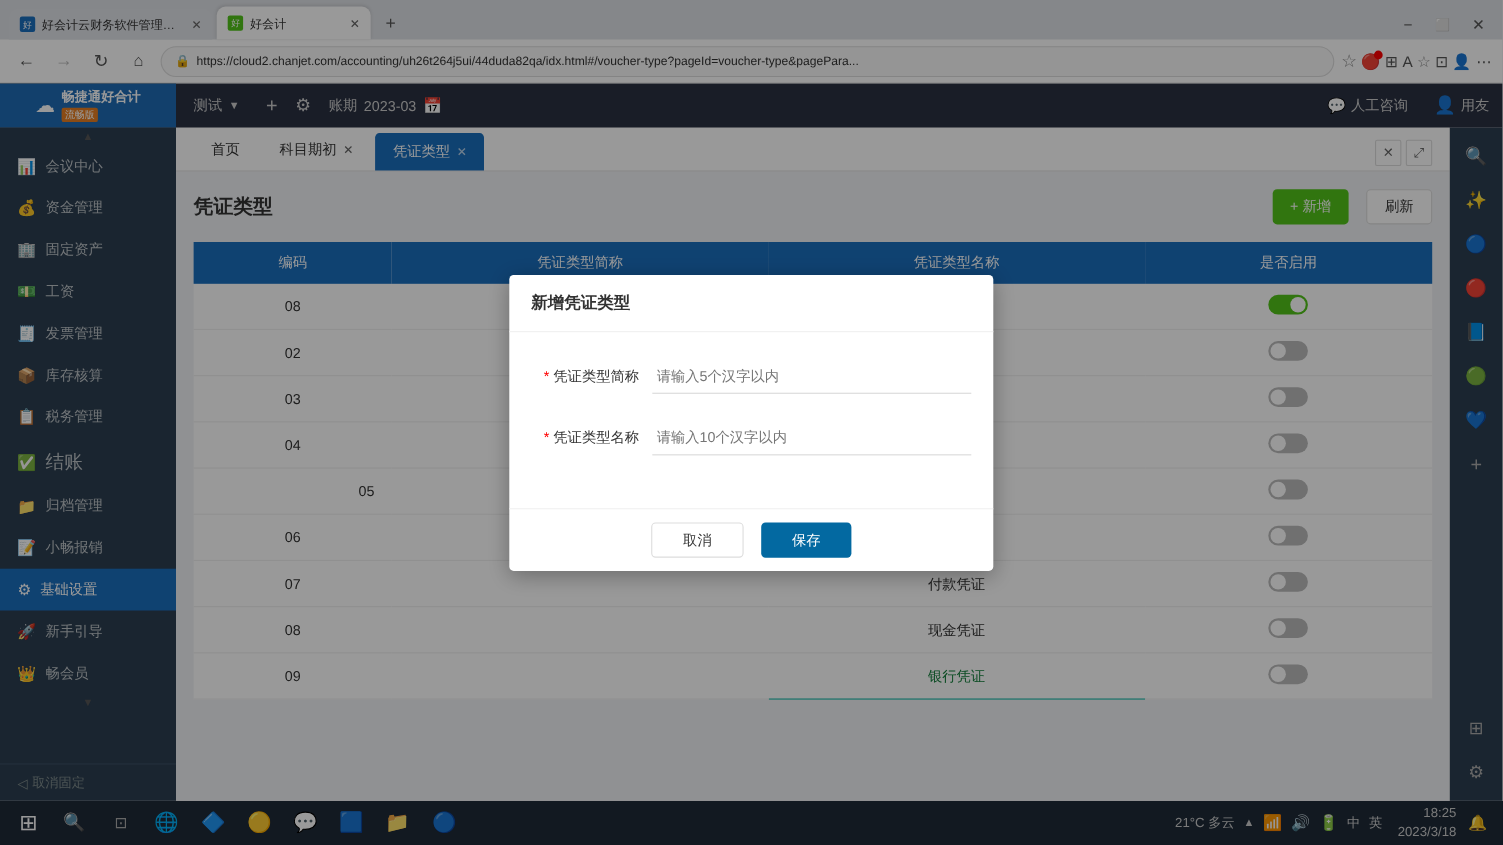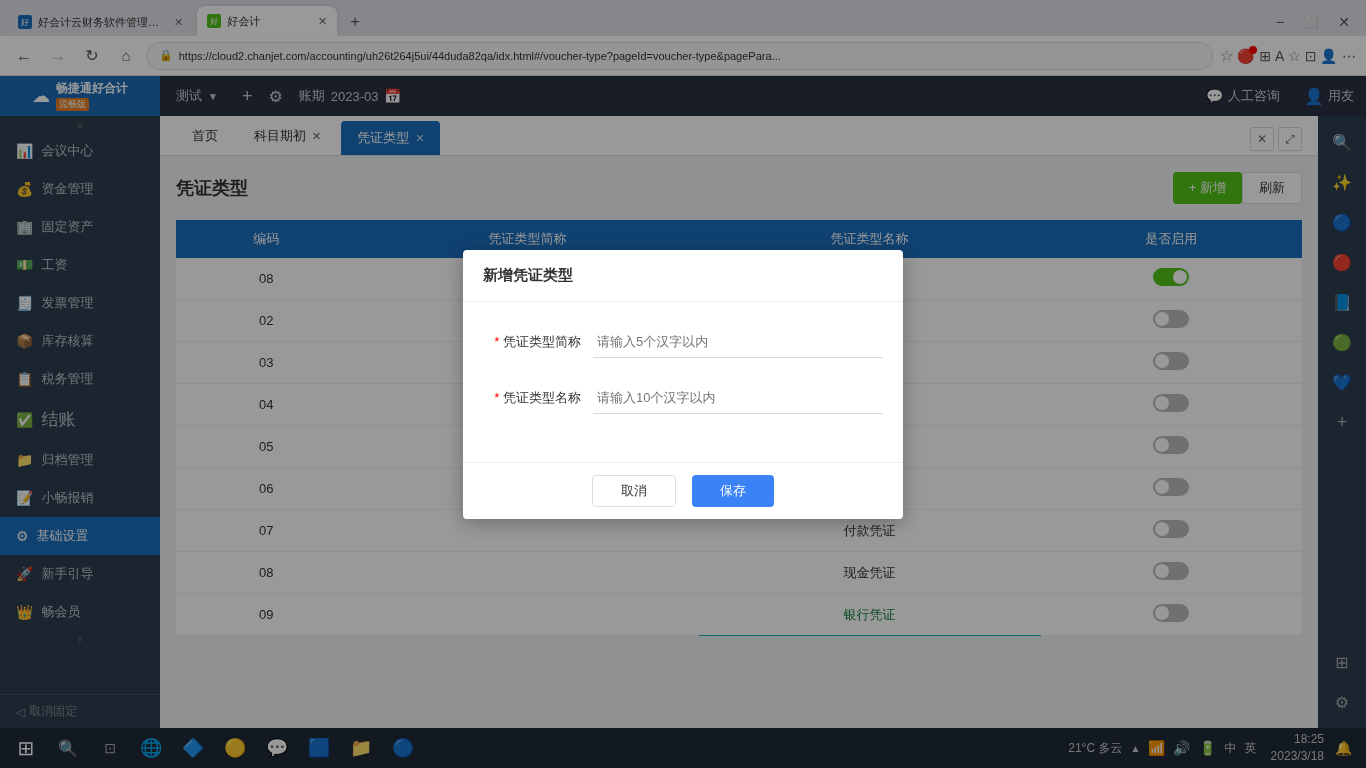"+ 新增" div { gap: 0 -> 16px }
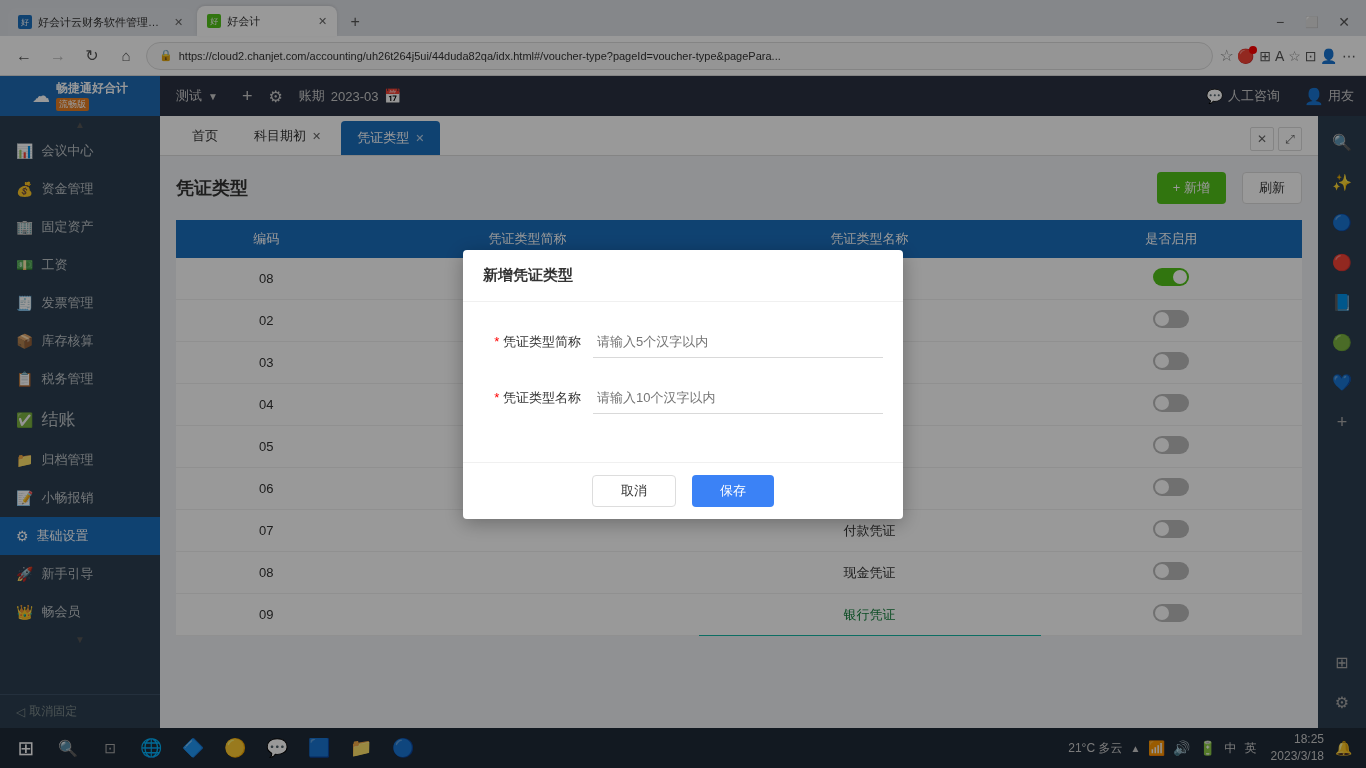"05" td { text-align: center -> right }
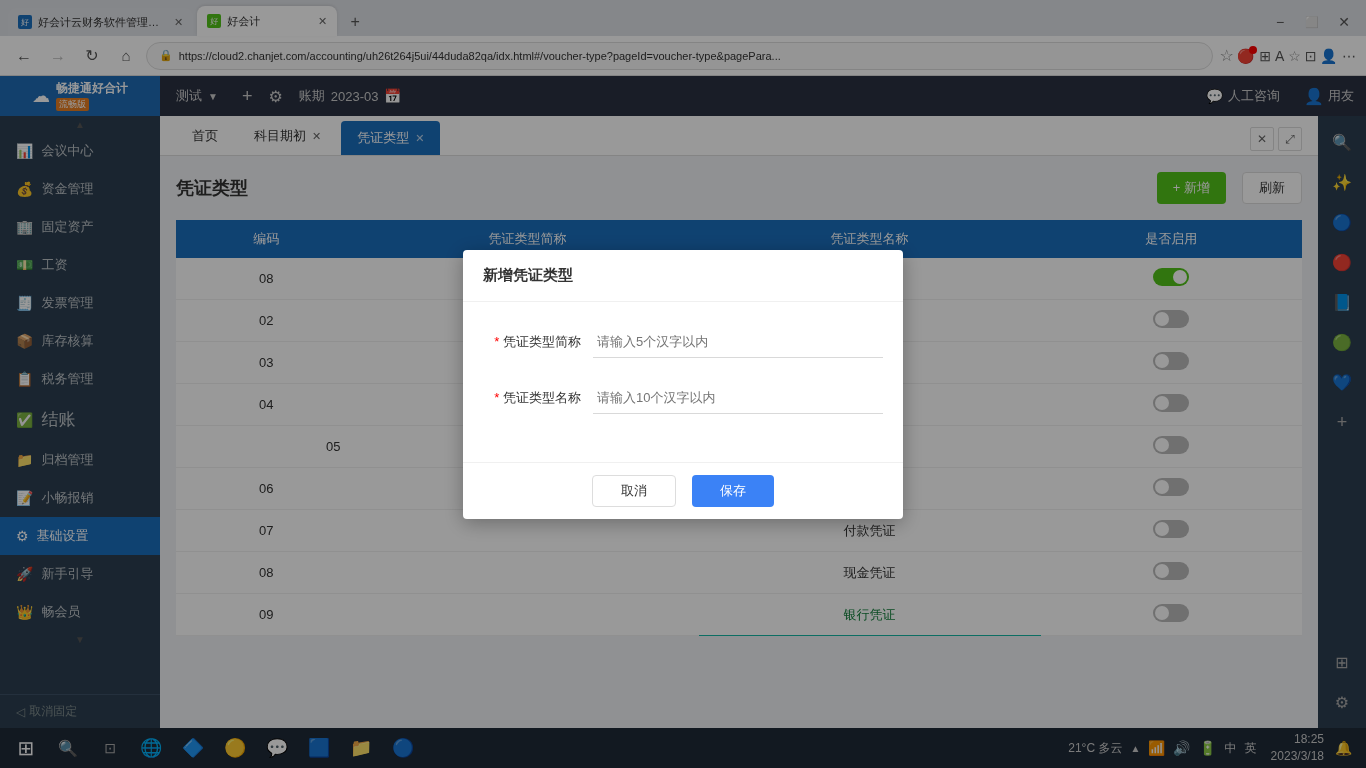"保存" button { background: #3b82f6 -> #0369a1 }
